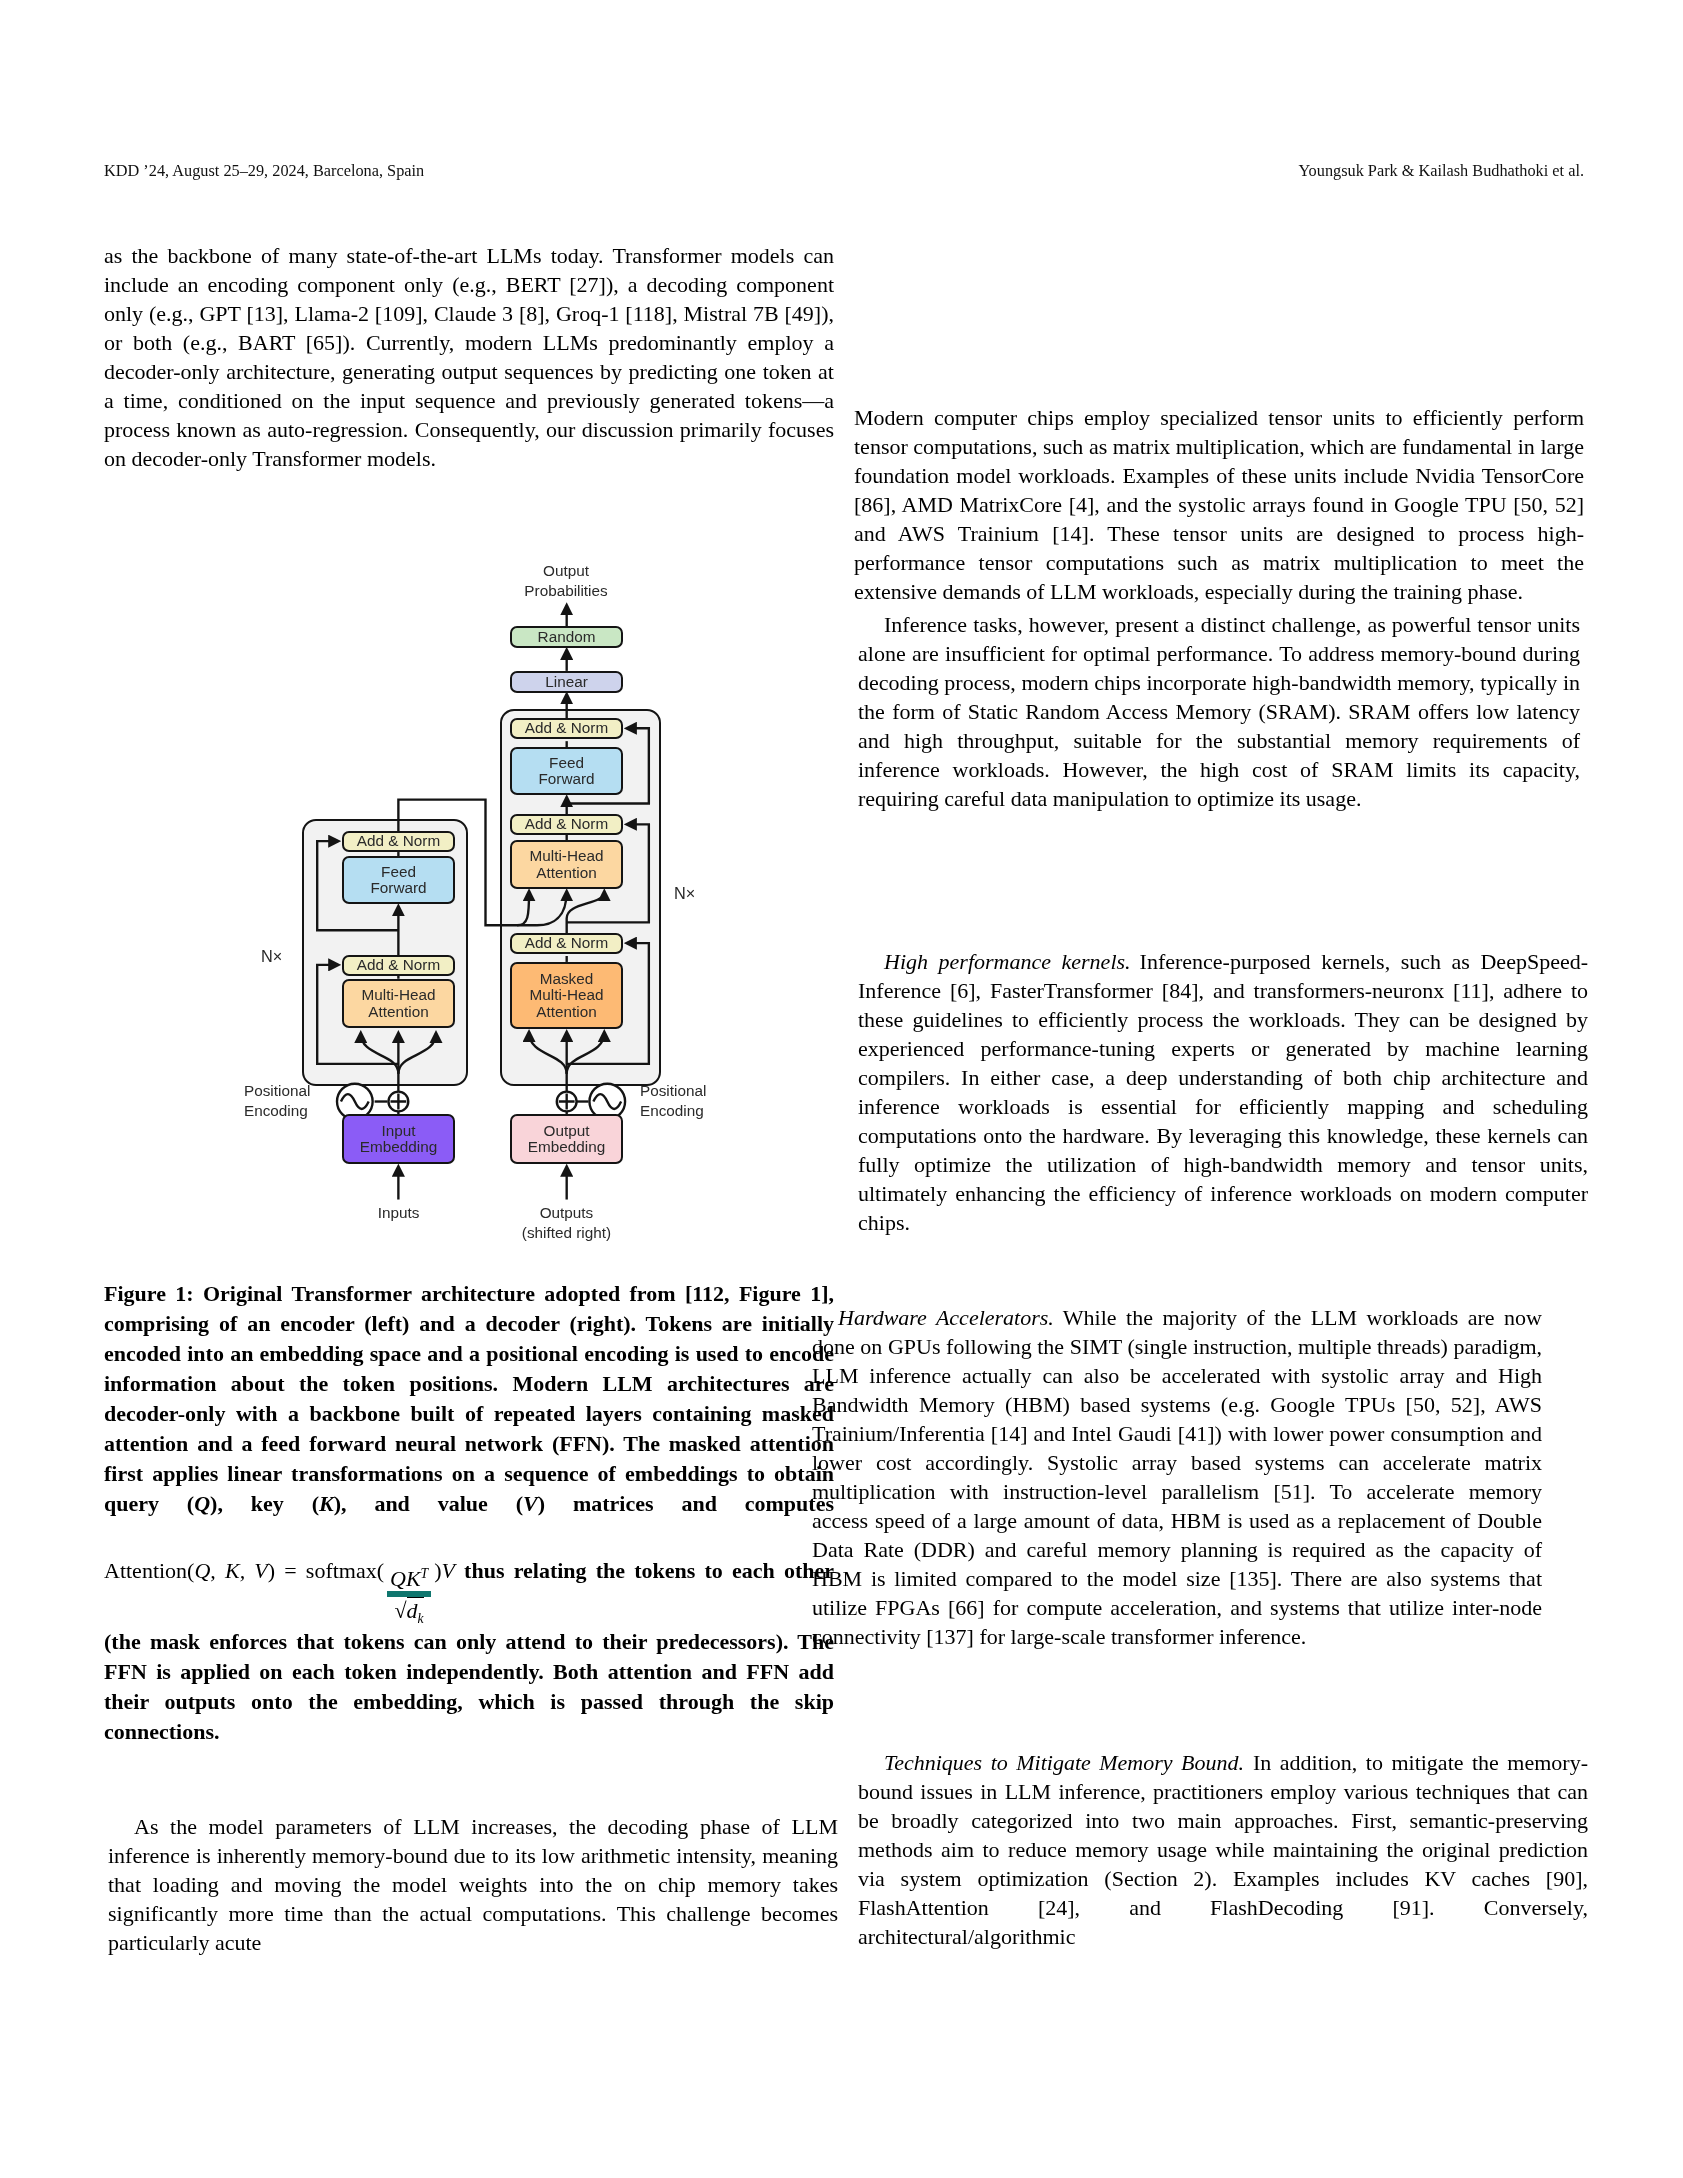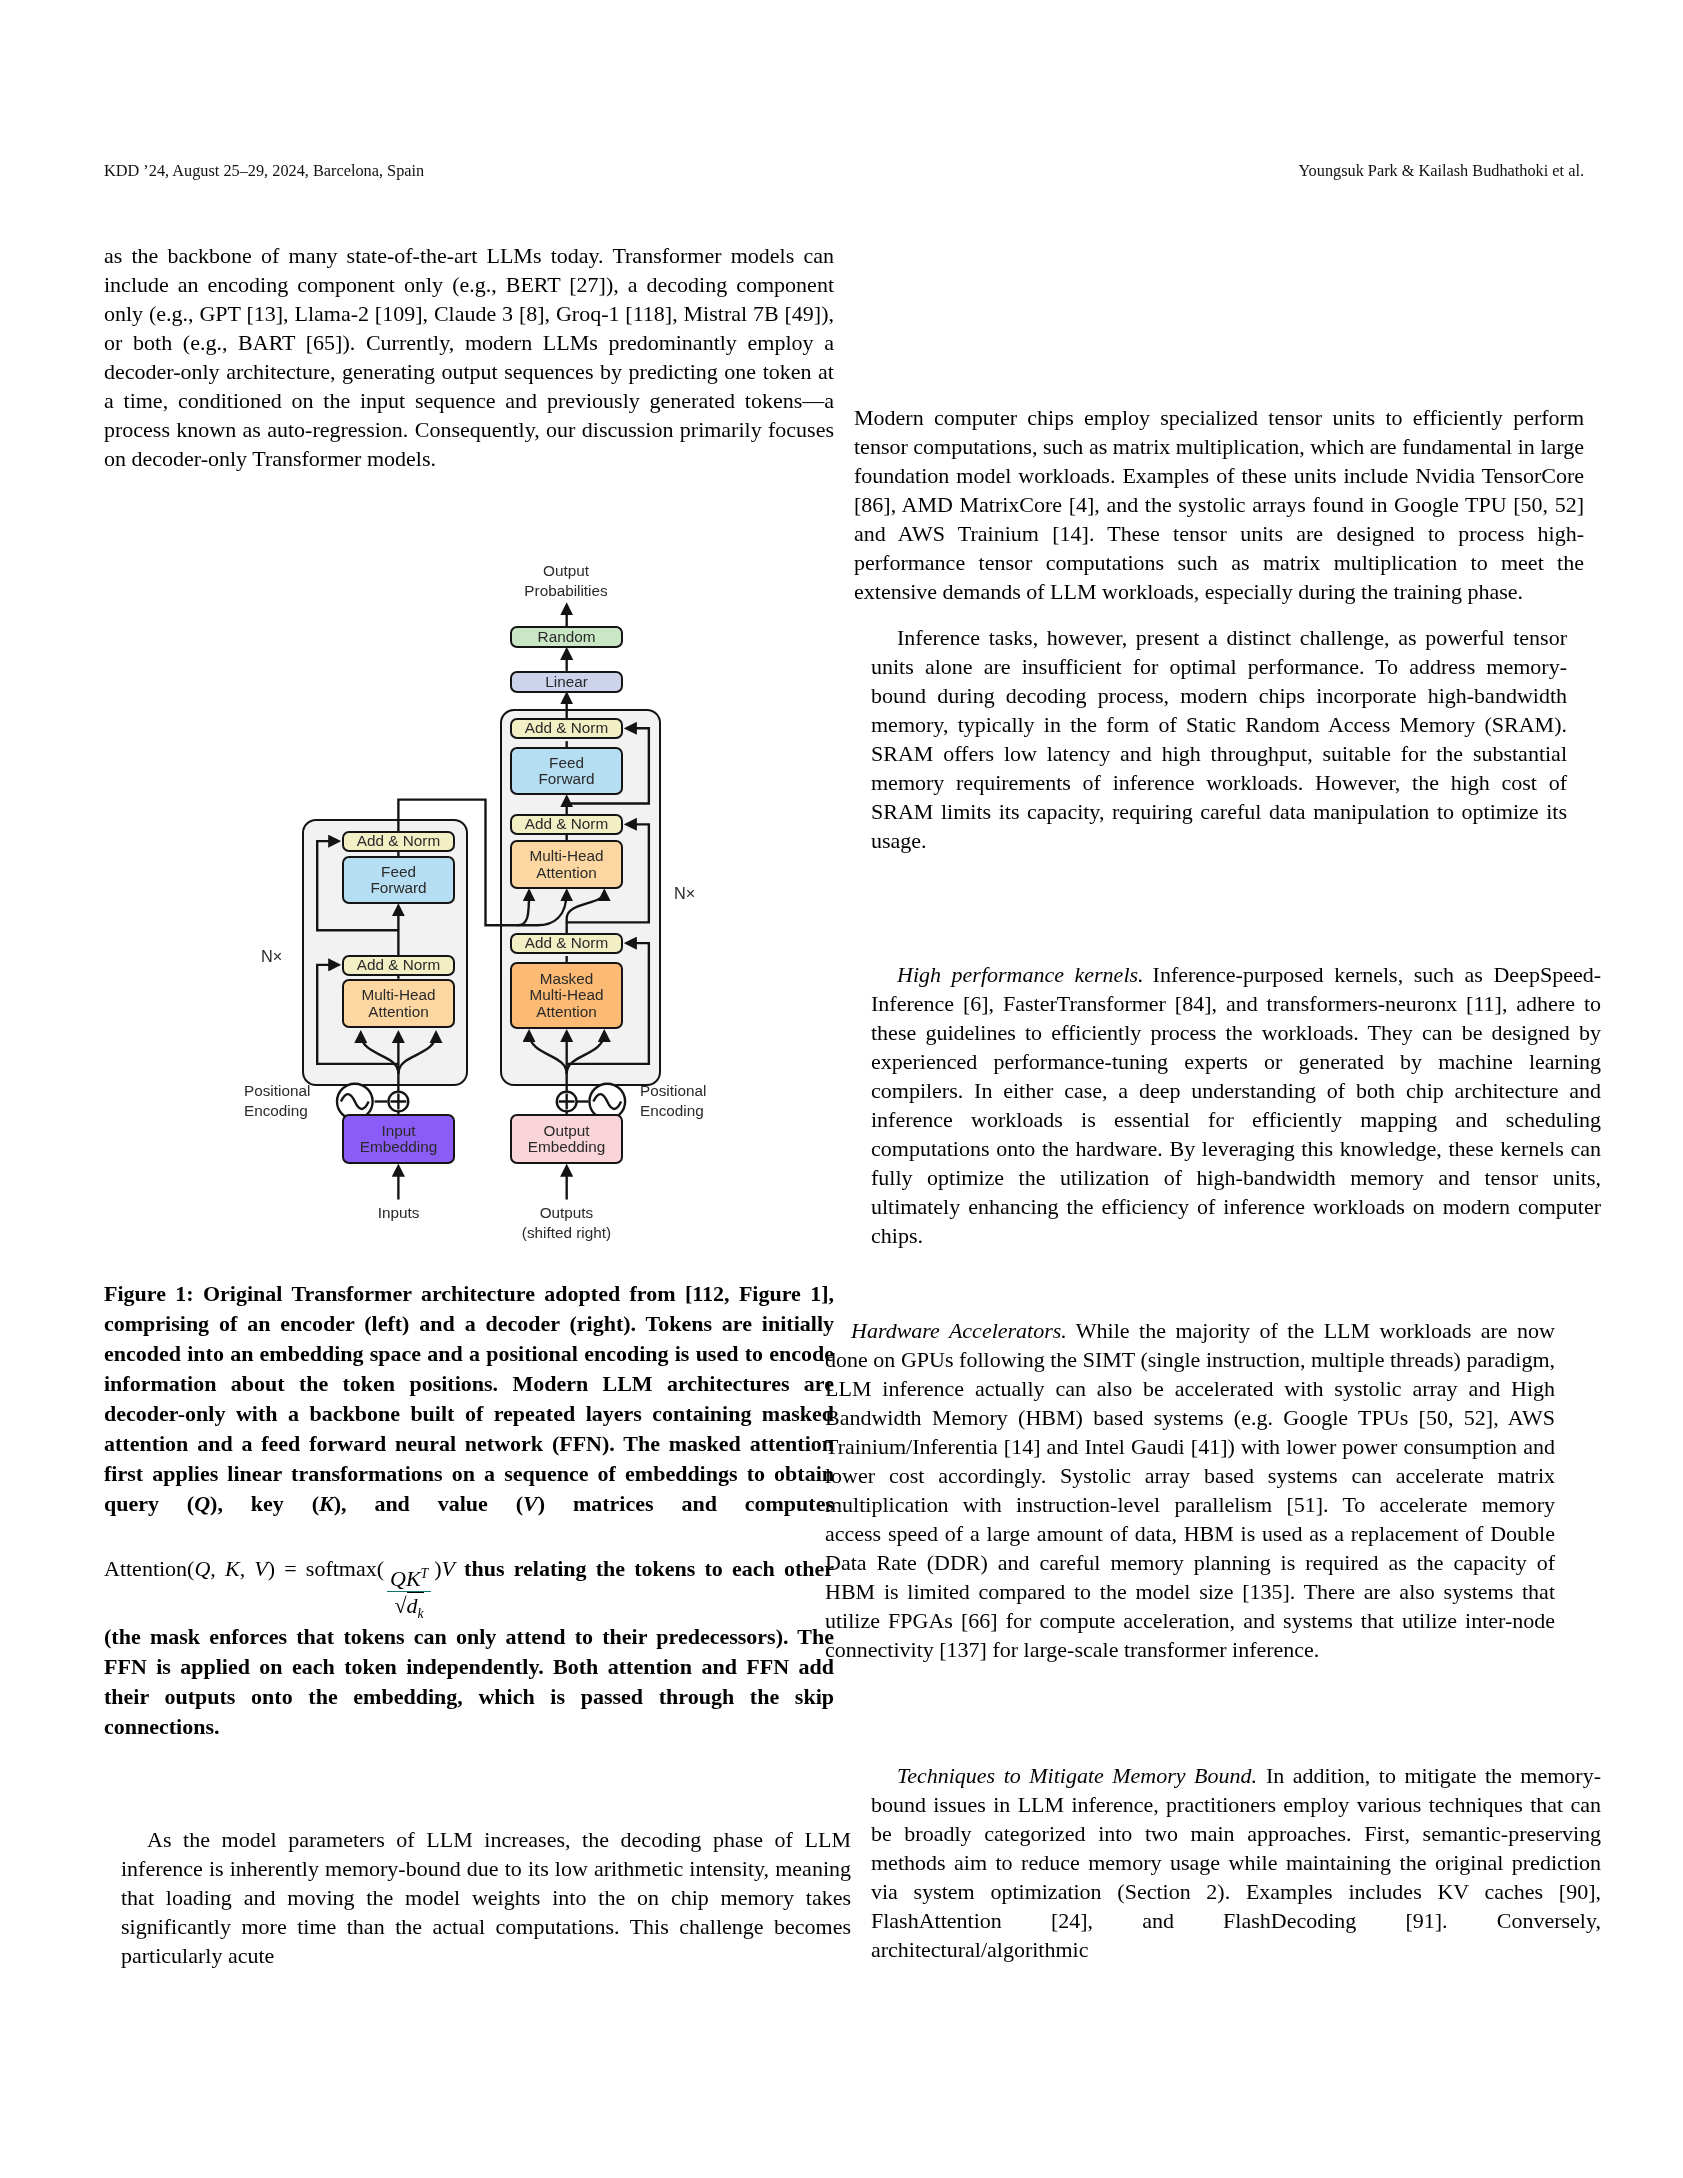"Inference tasks, however, present a" .pind { margin: 17px -> 4px }
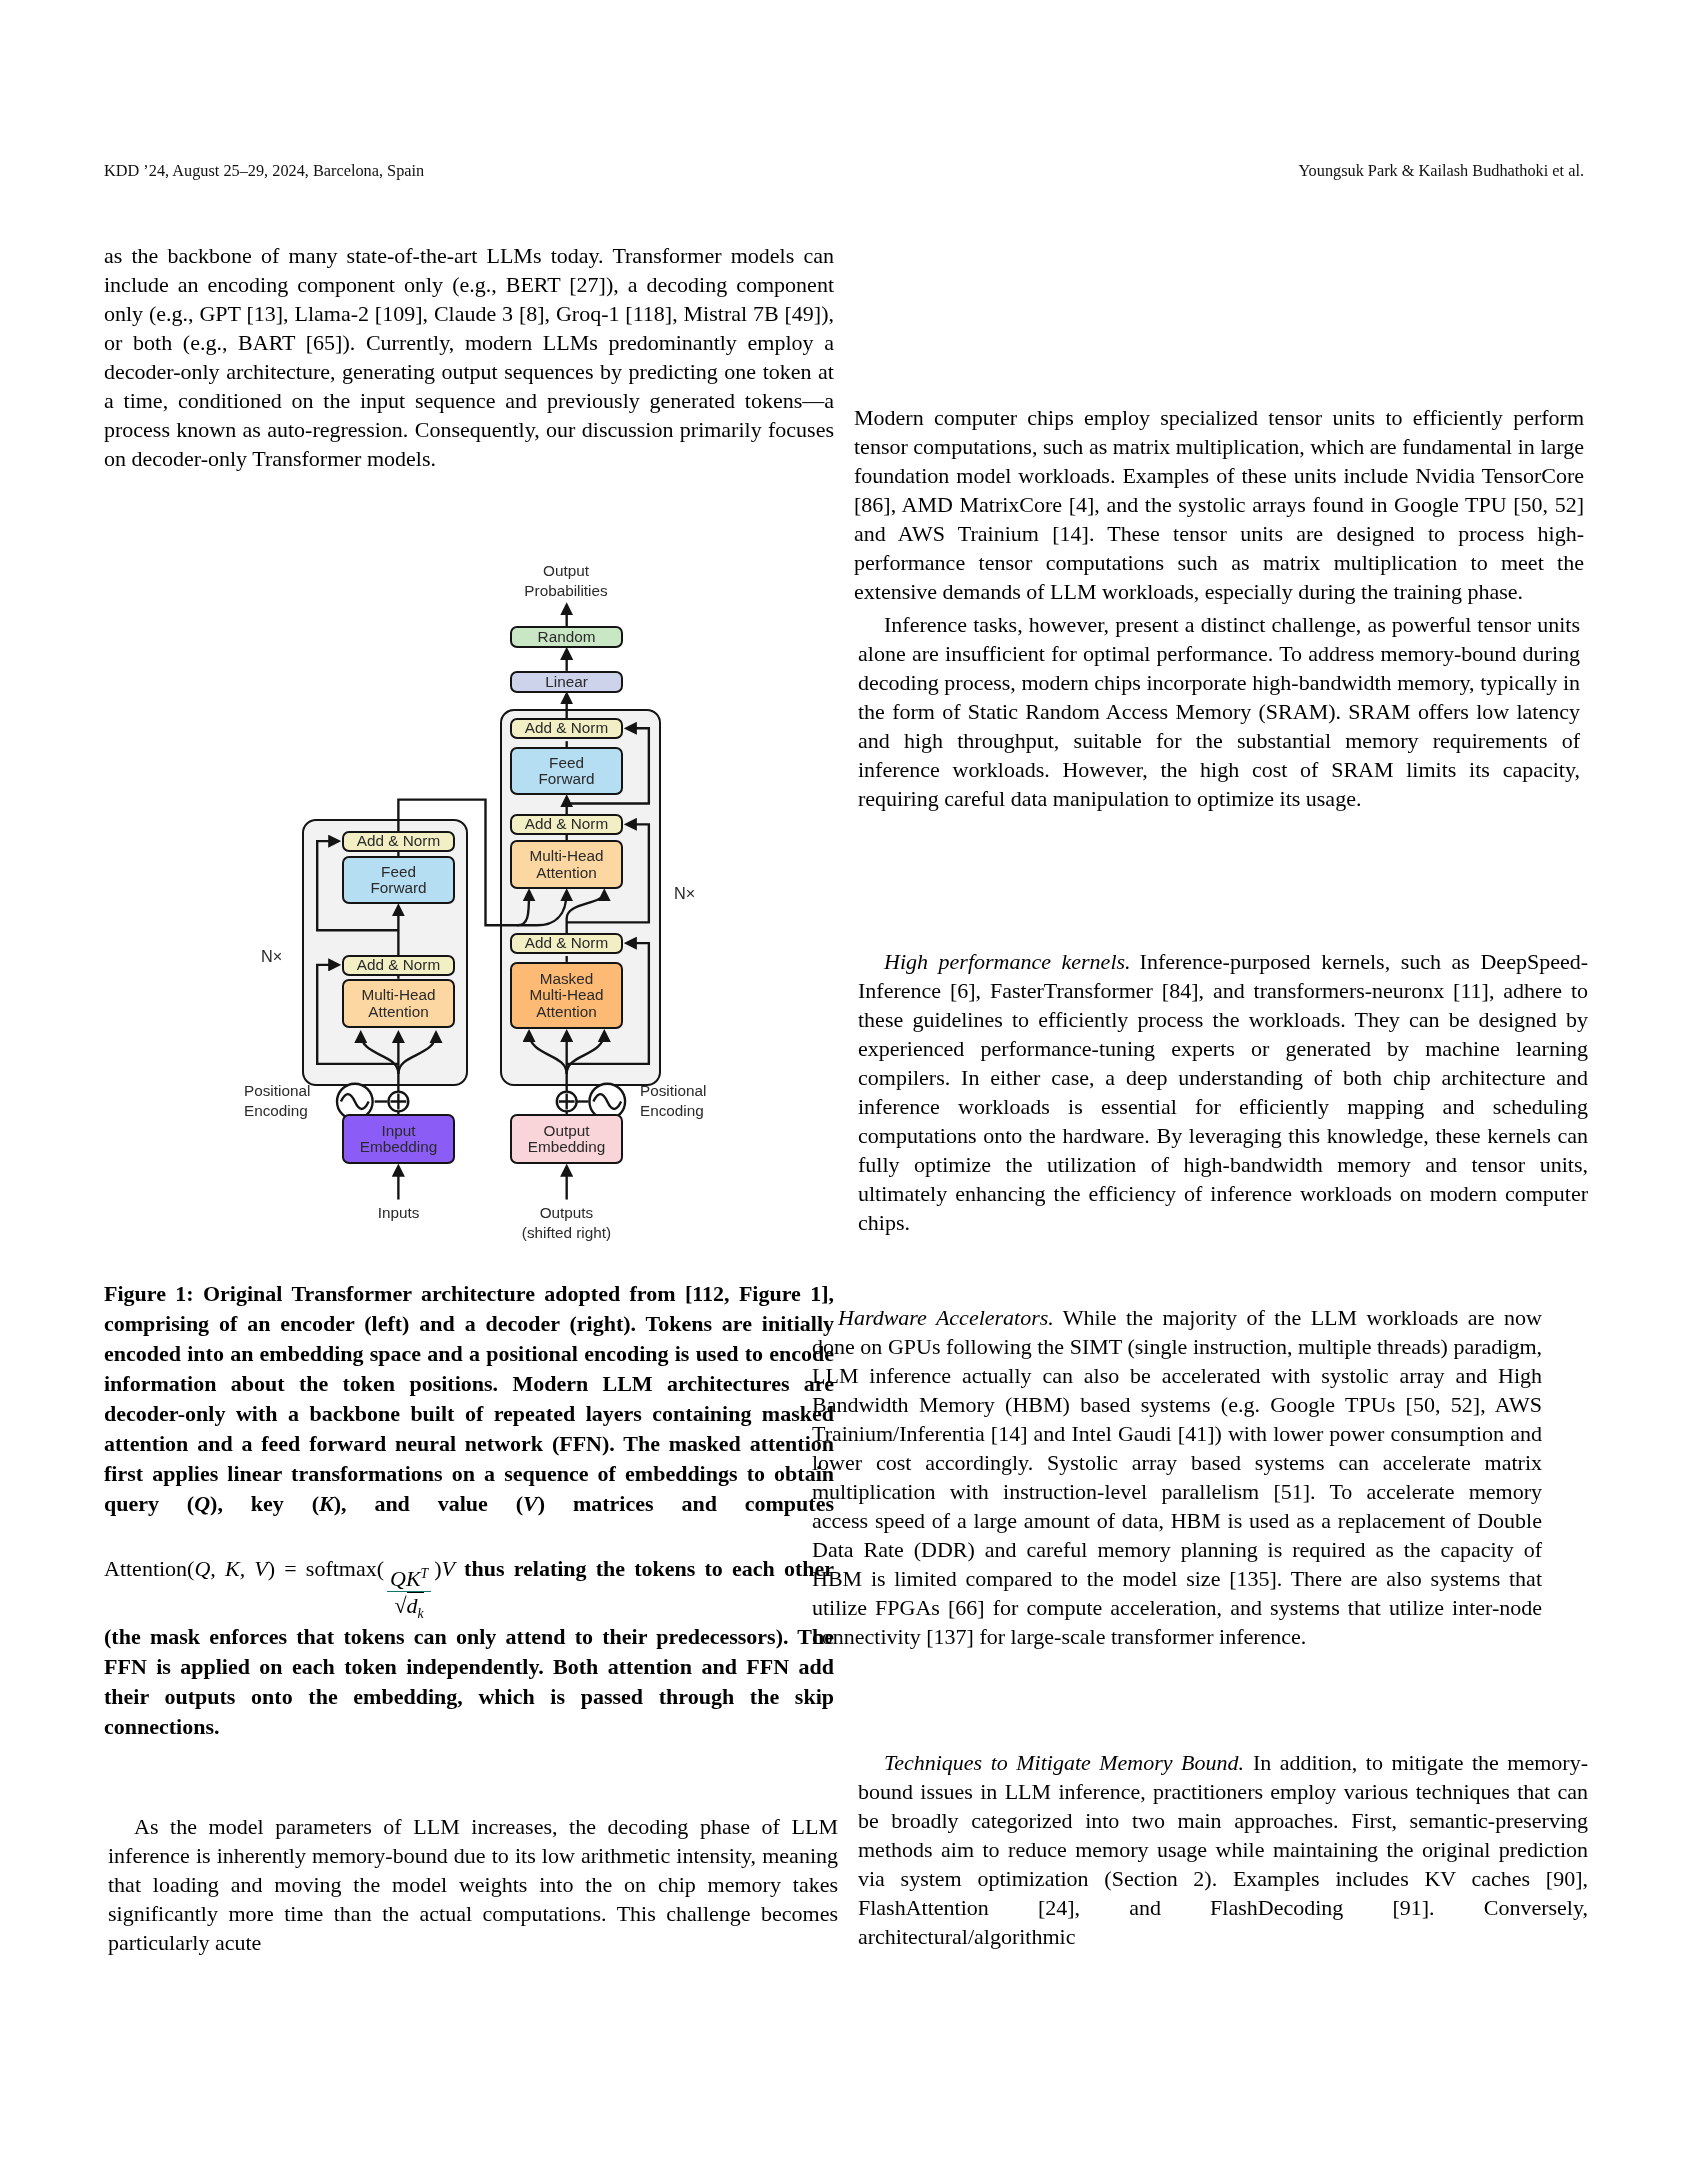"√dk" .frac .den { border-top: 1px solid #0f766e -> 6px solid #0f766e }
